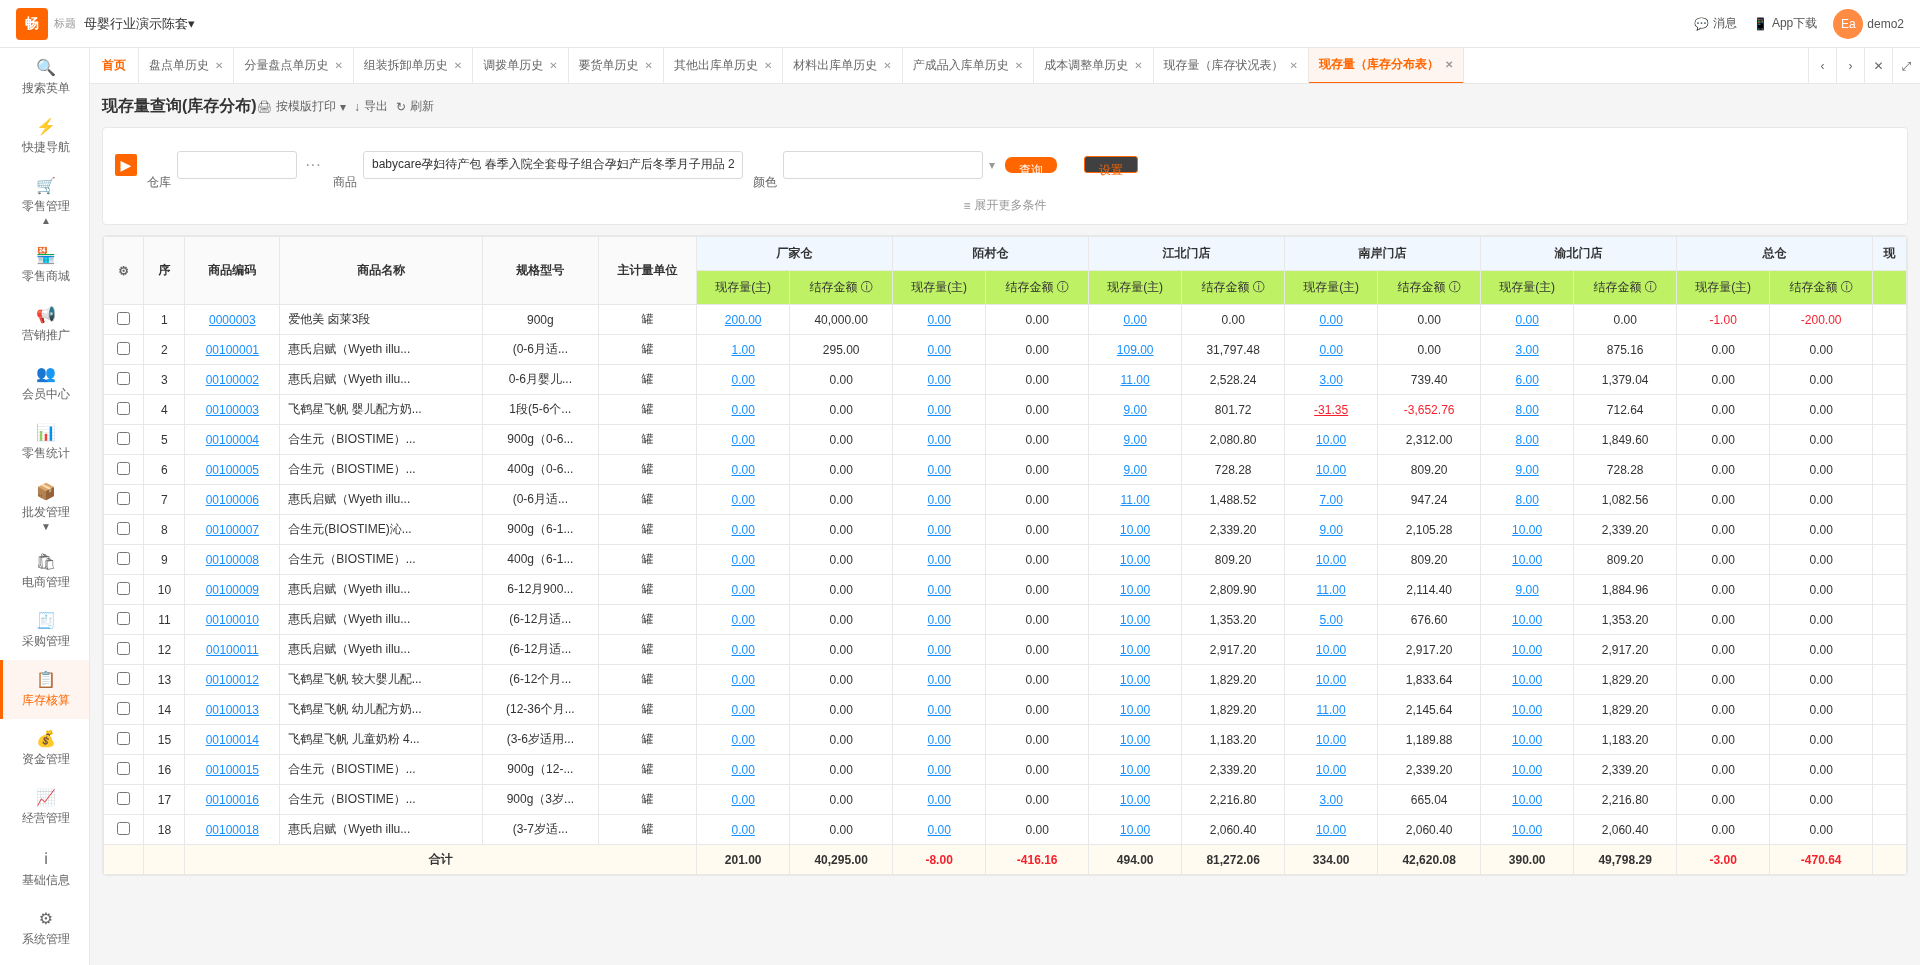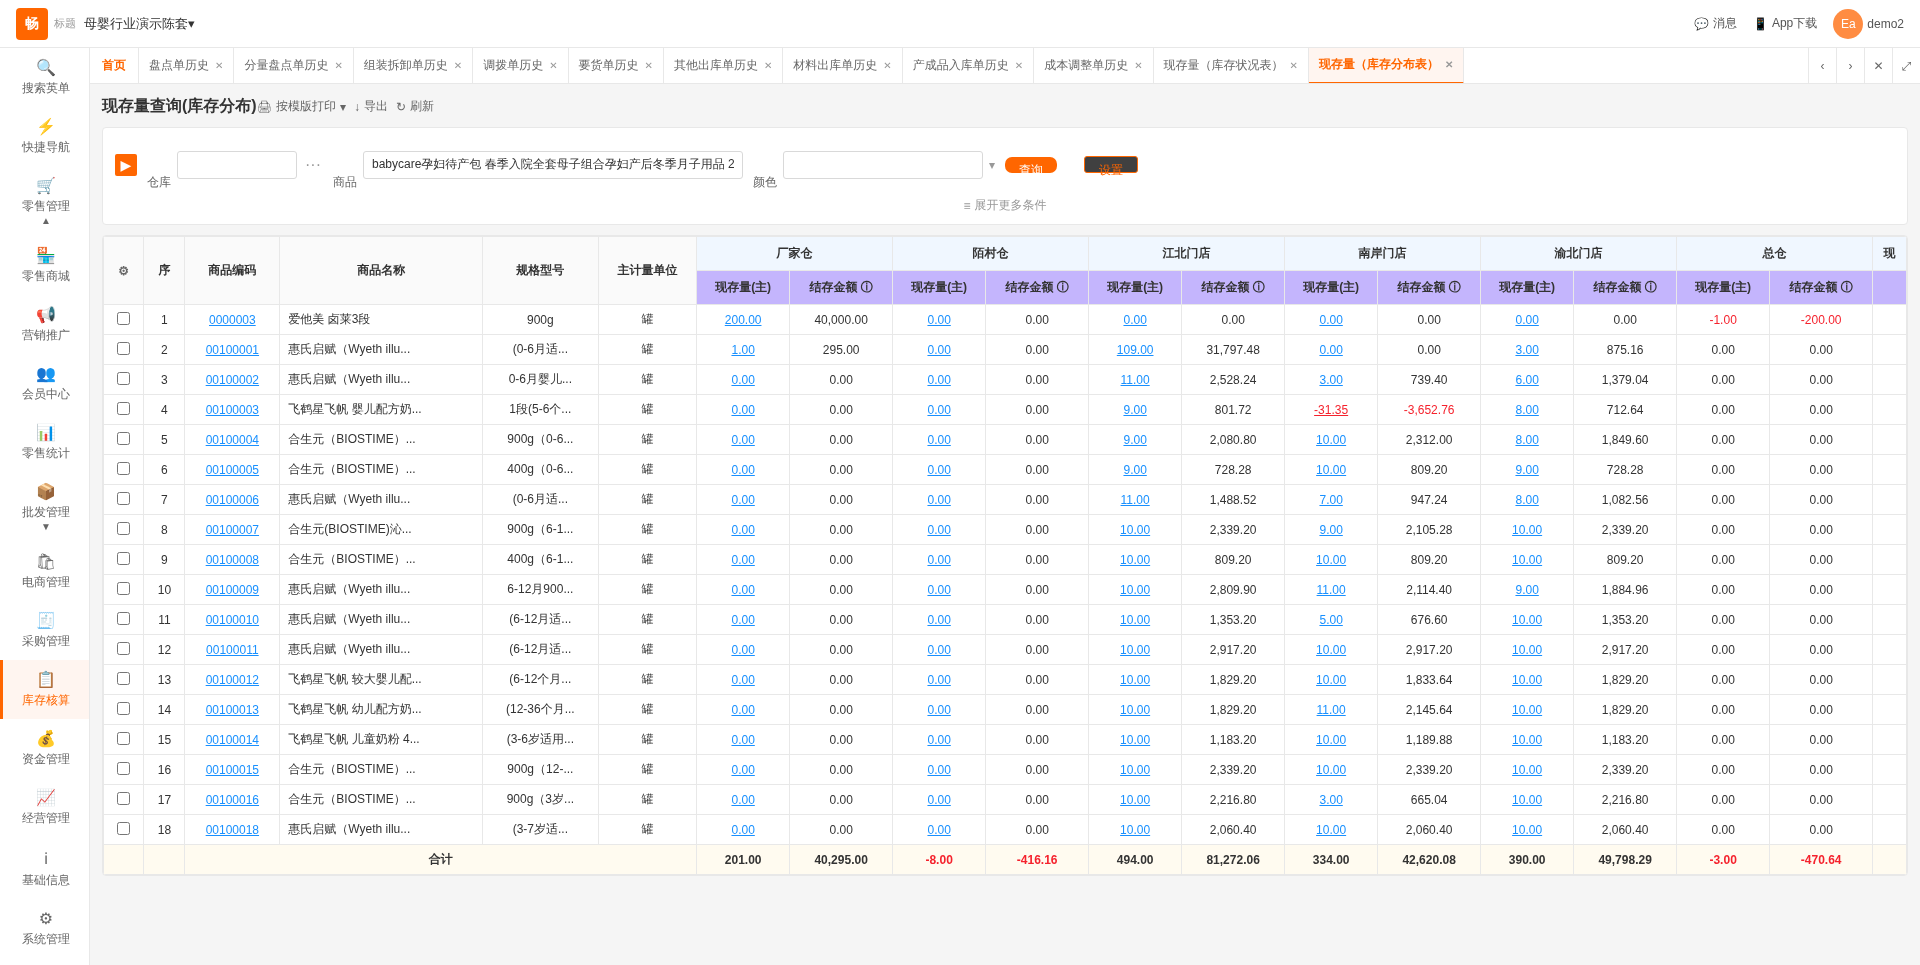"现存量(主)" thead tr.sub-header th { background: #c4b5fd -> #bef264; font-weight: bold -> normal }
